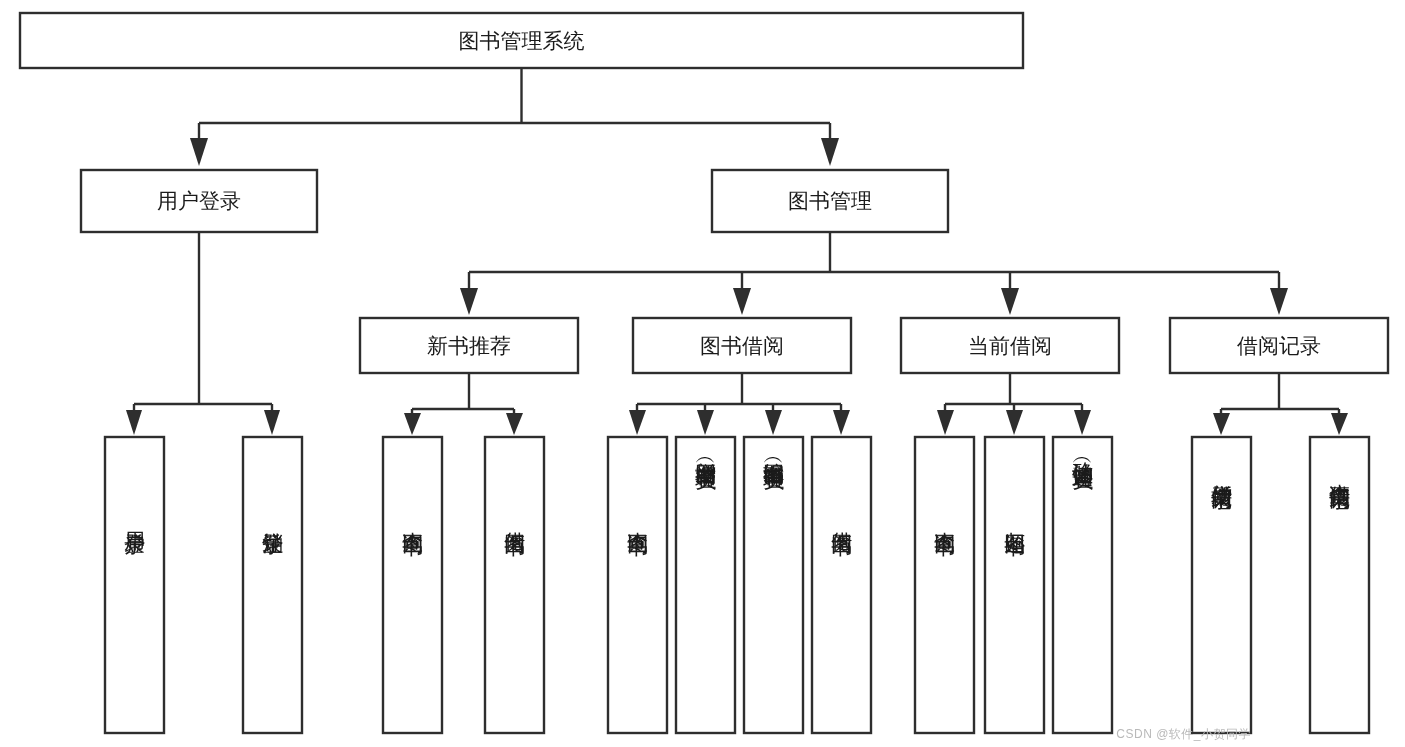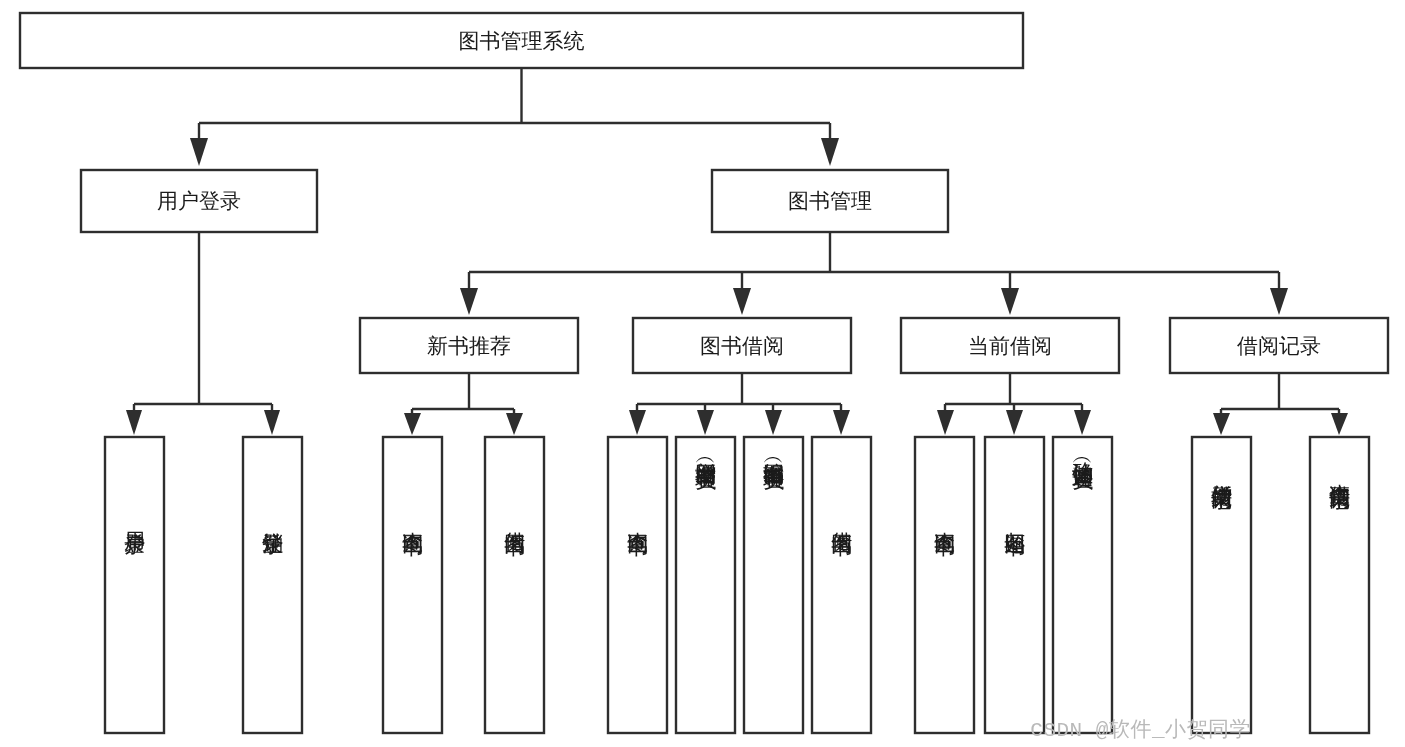"CSDN @软件_小贺同学" .watermark { font-family: Liberation Mono, monospace -> Liberation Sans, sans-serif; font-size: 21px -> 12px }
